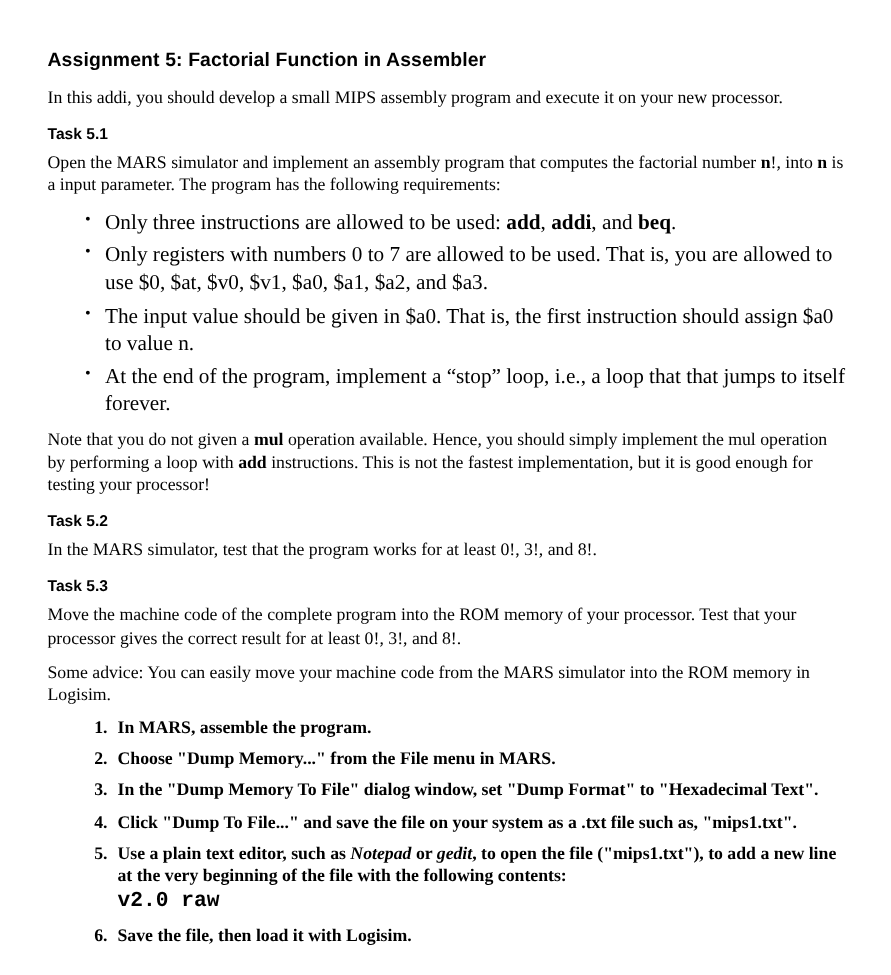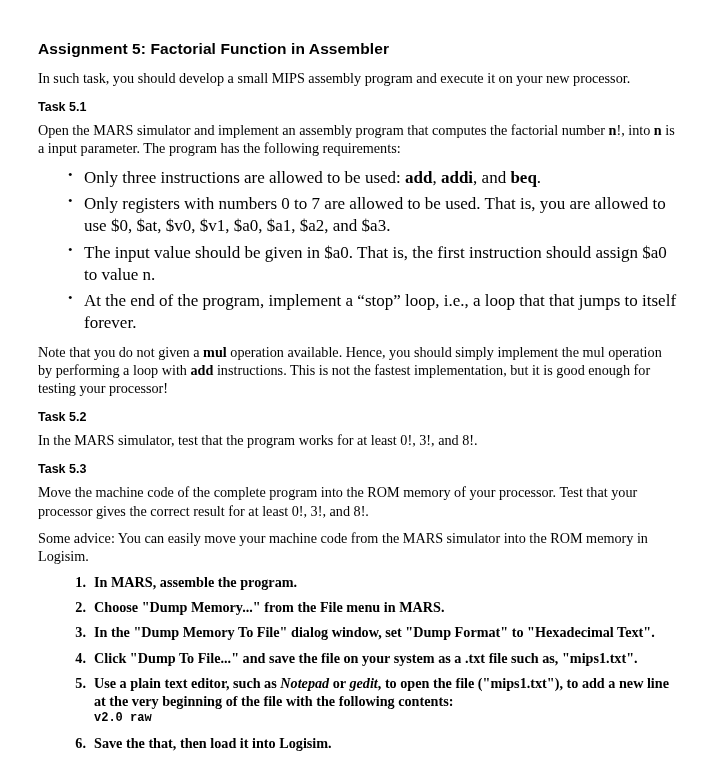"In such task, you should" p.para { text: such task -> this addi }
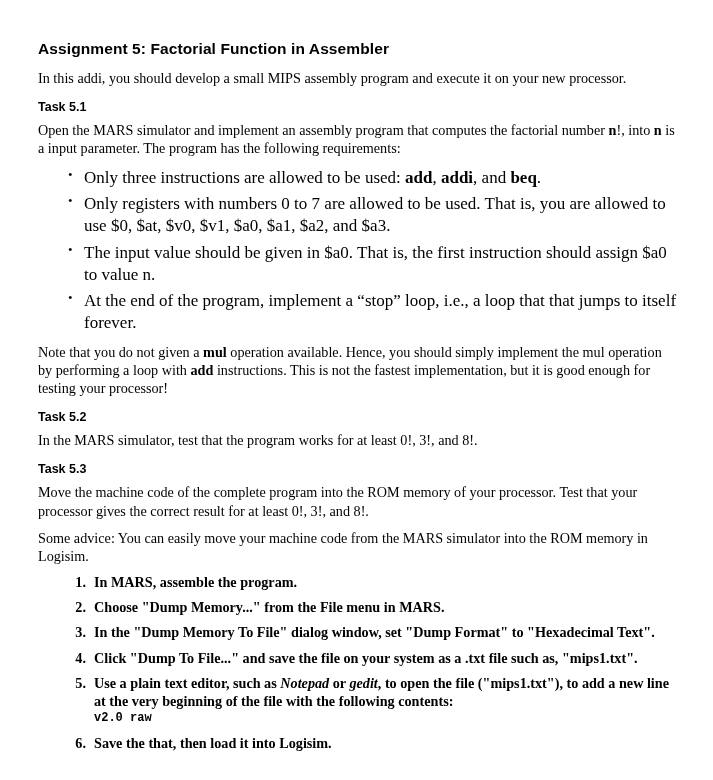"v2.0 raw" code.mono { font-size: 12px -> 17px }
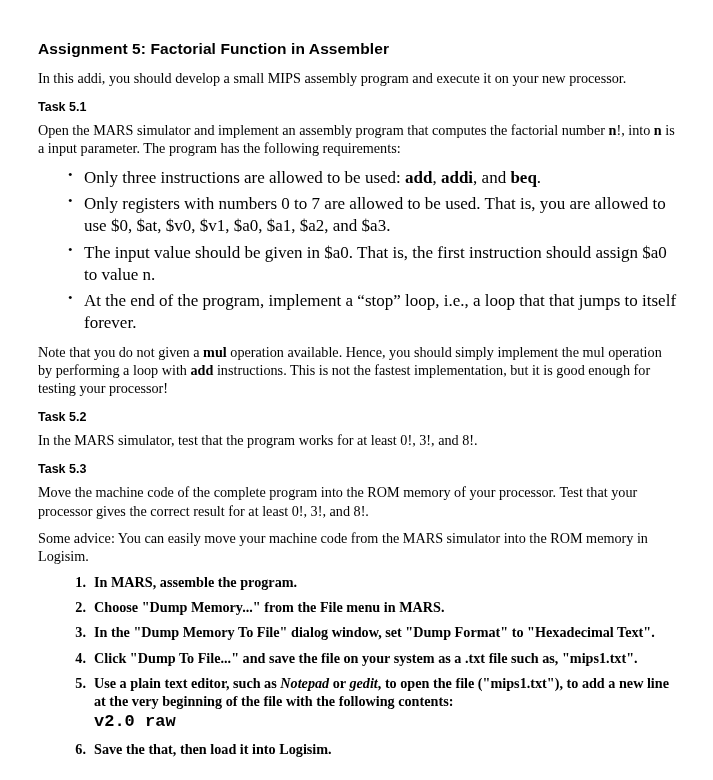"Save the that, then load" span { text: that, then load it into -> file, then load it with }
